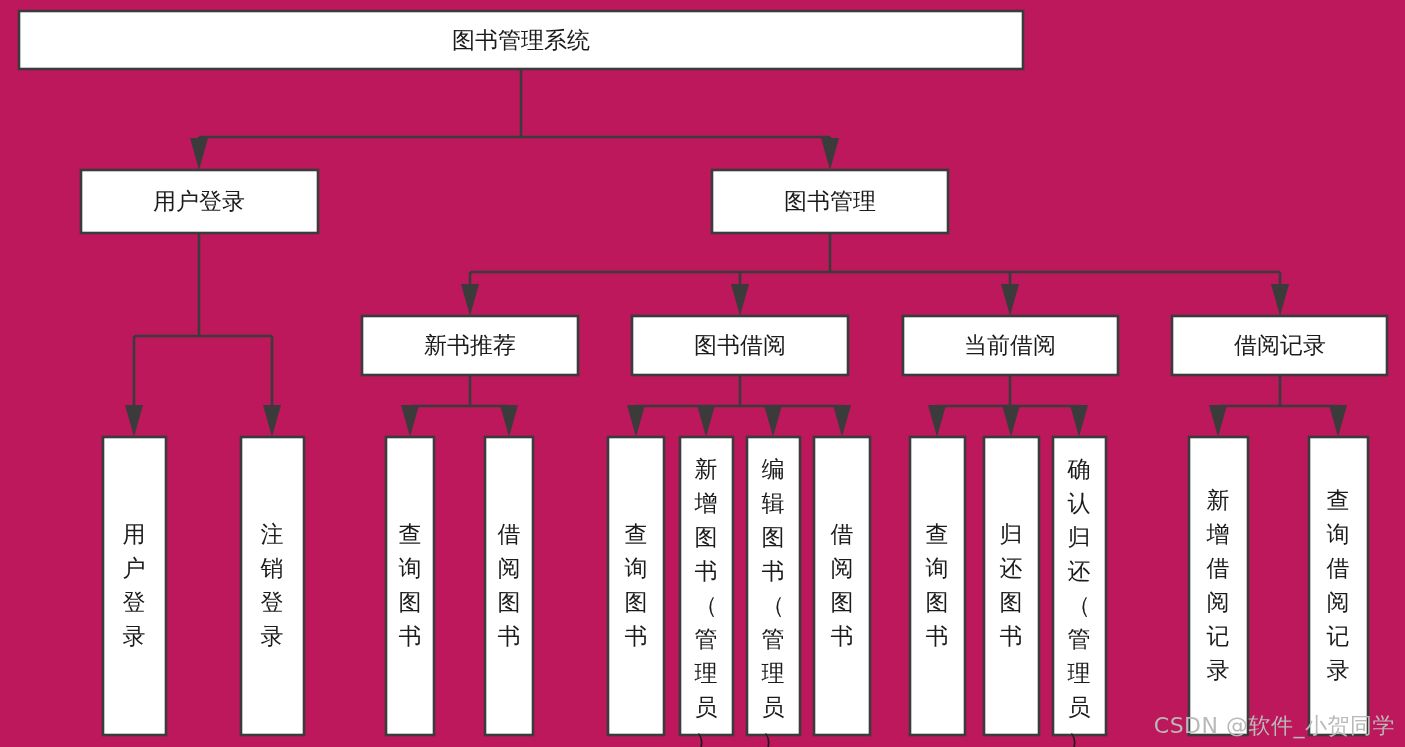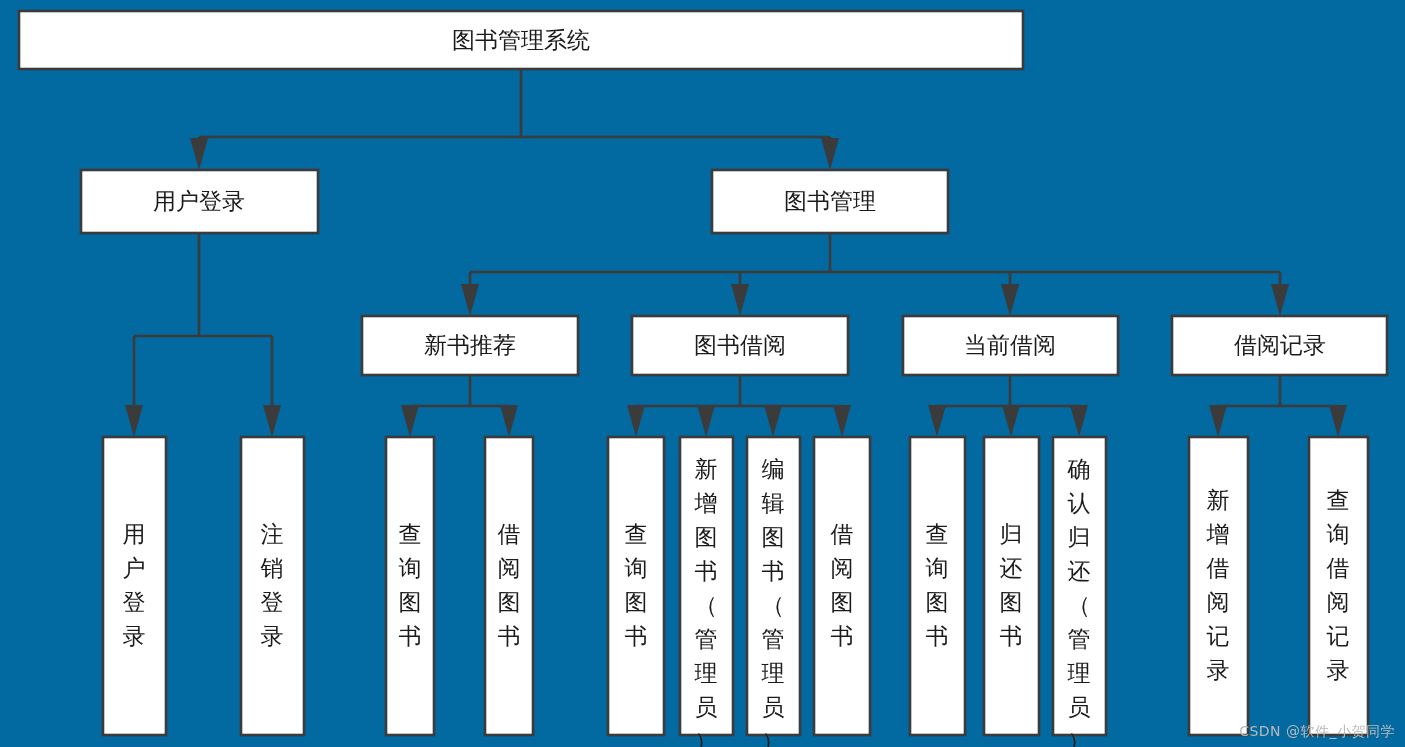"图书管理系统" #canvas-wrap { background: #0369a1 -> #be185d }
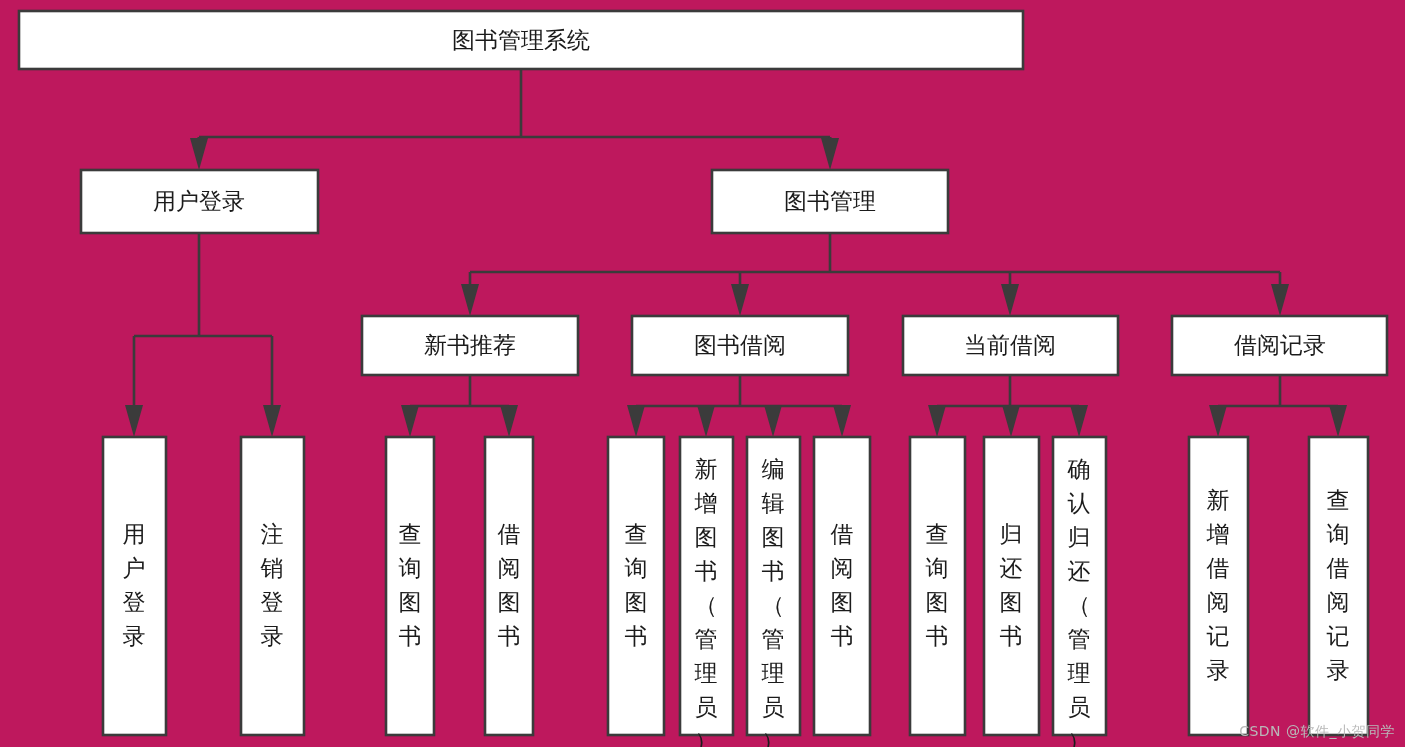"CSDN @软件_小贺同学" .watermark { font-size: 14px -> 22px }
